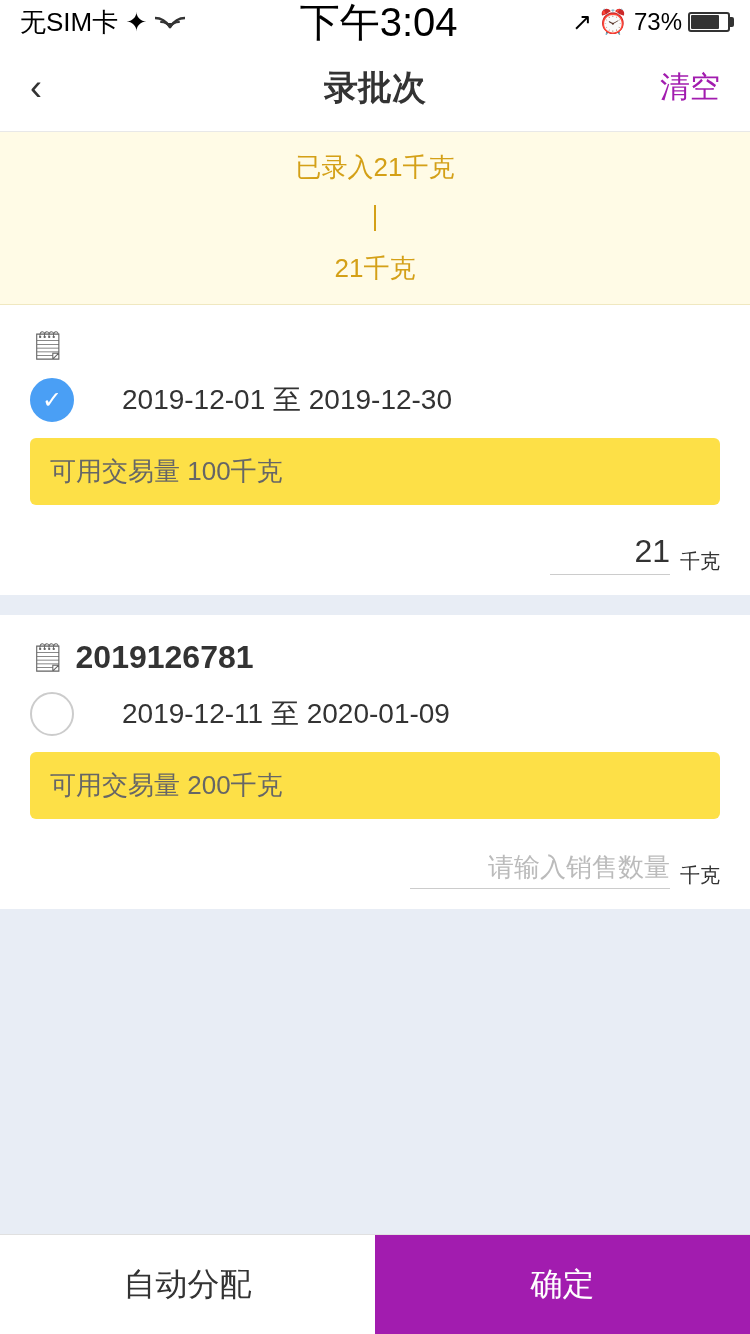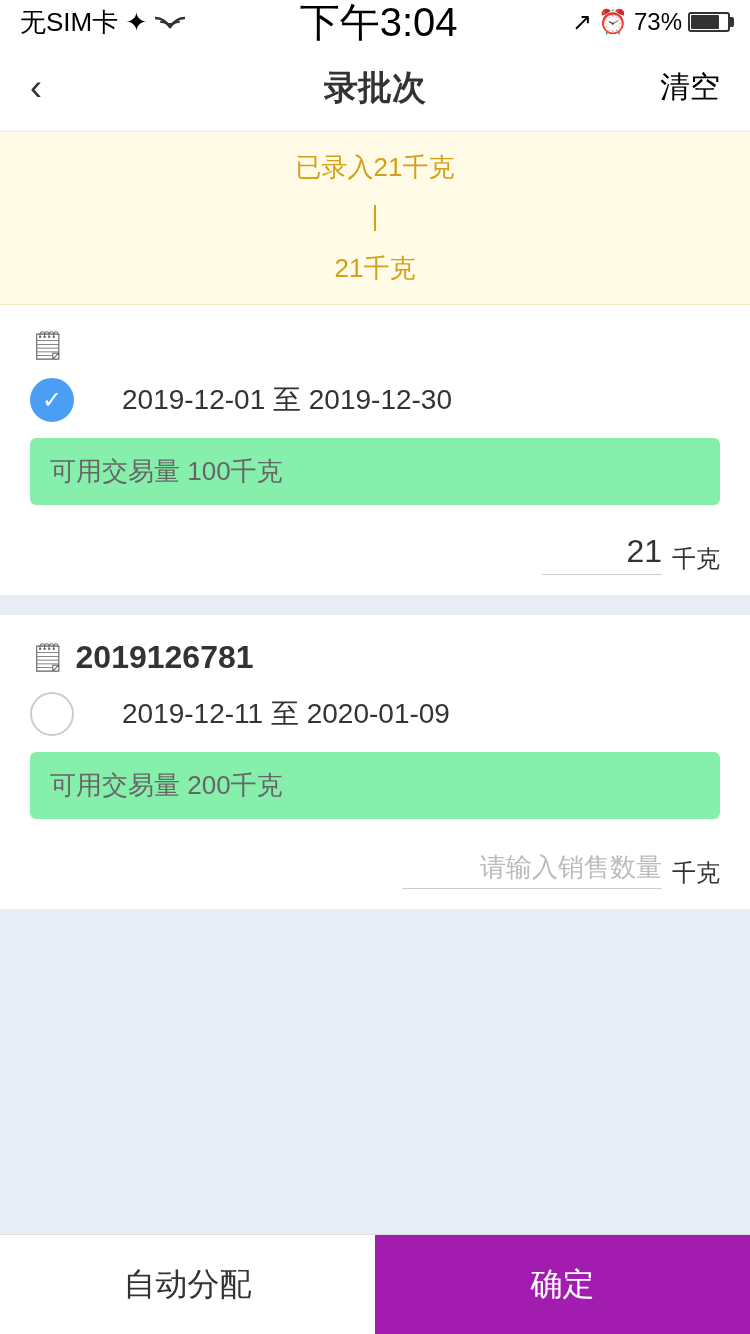"清空" .nav-clear { color: #000000 -> #a21caf }
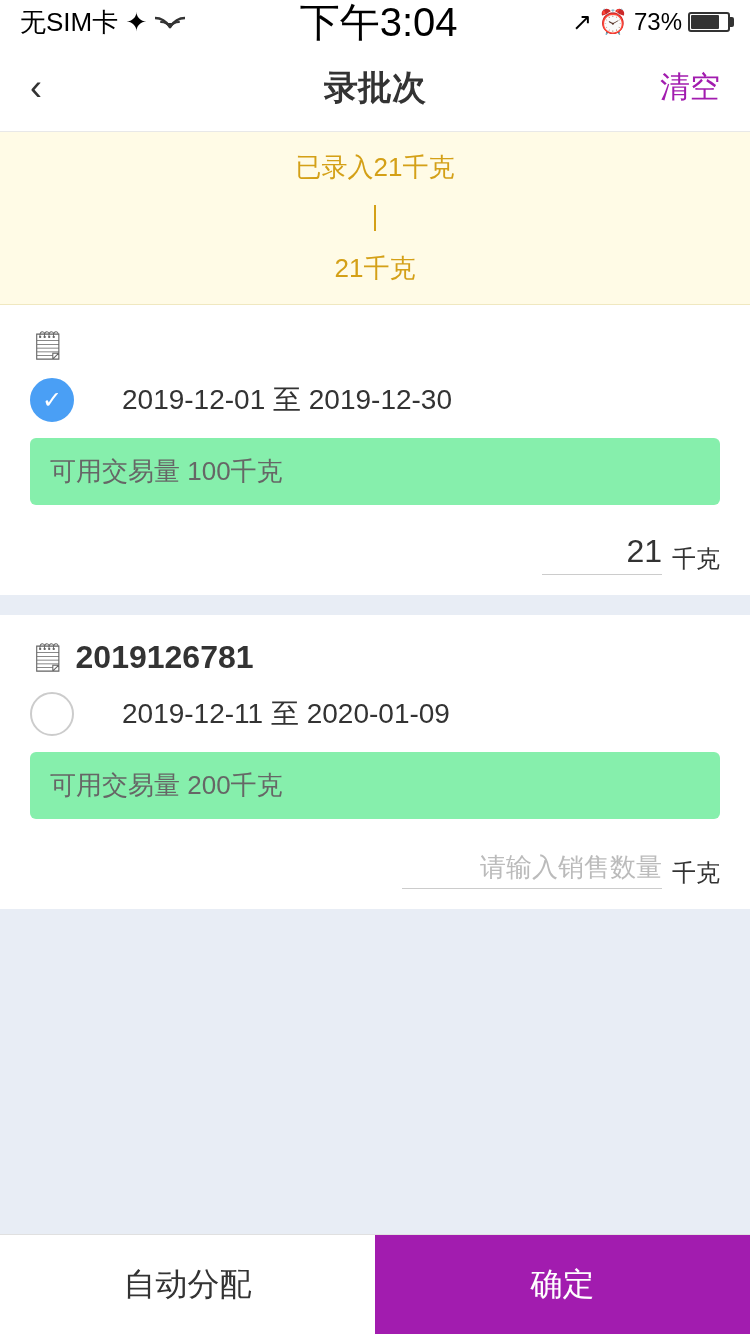"可用交易量 100千克" .batch-available { background: #86efac -> #fde047 }
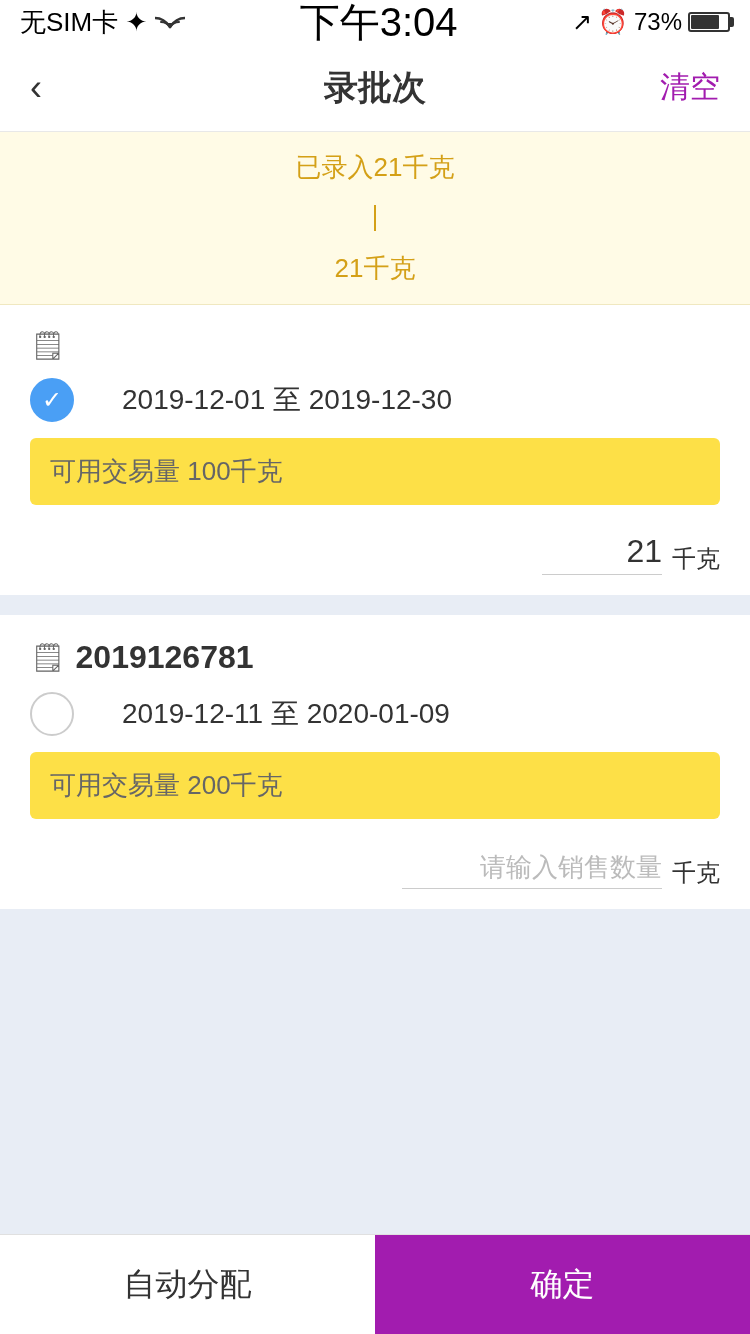"千克" .quantity-unit { font-size: 24px -> 20px }
